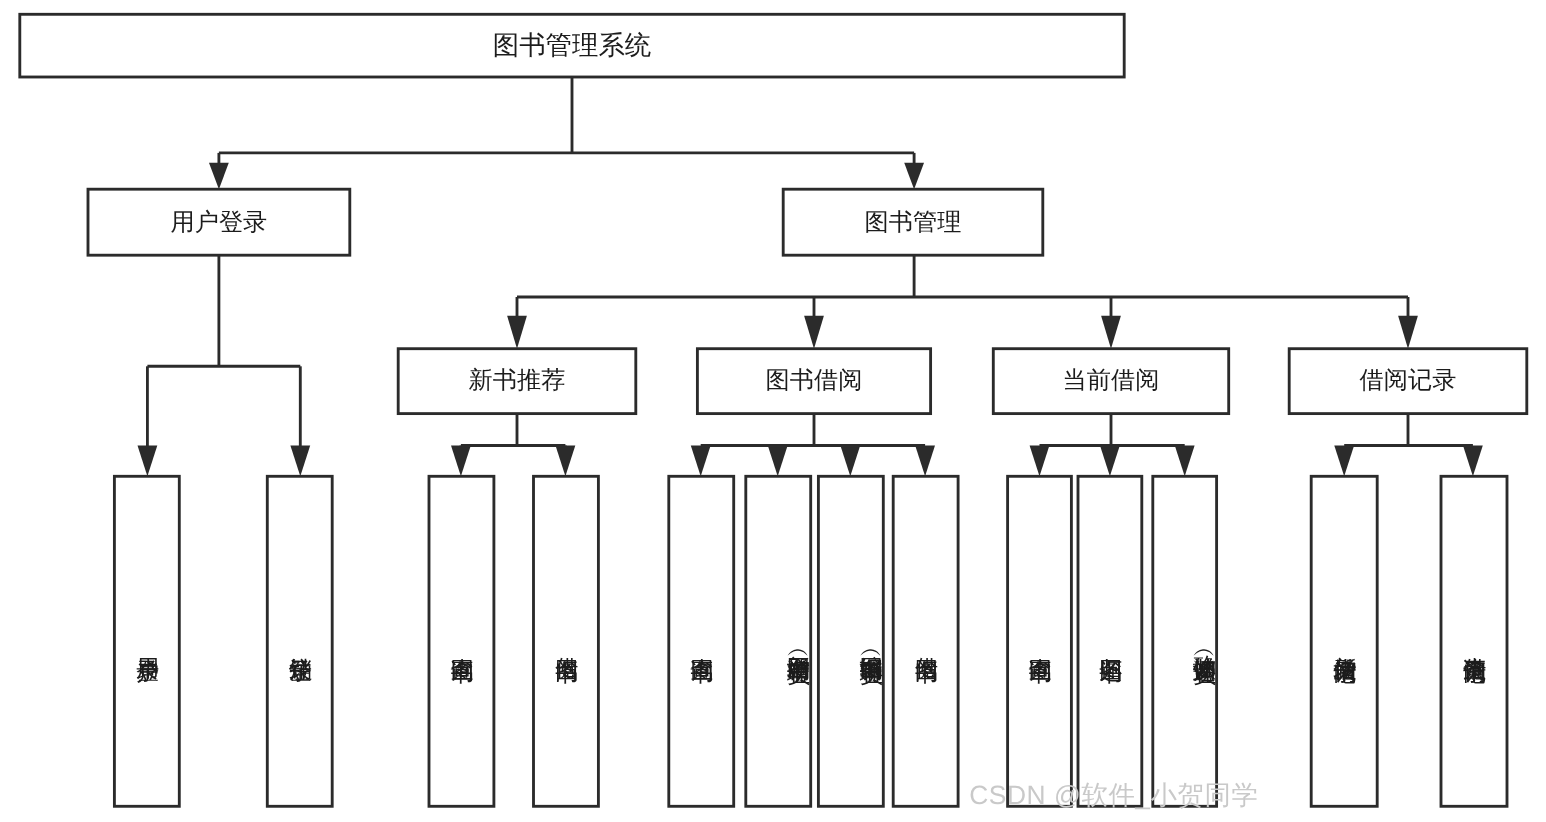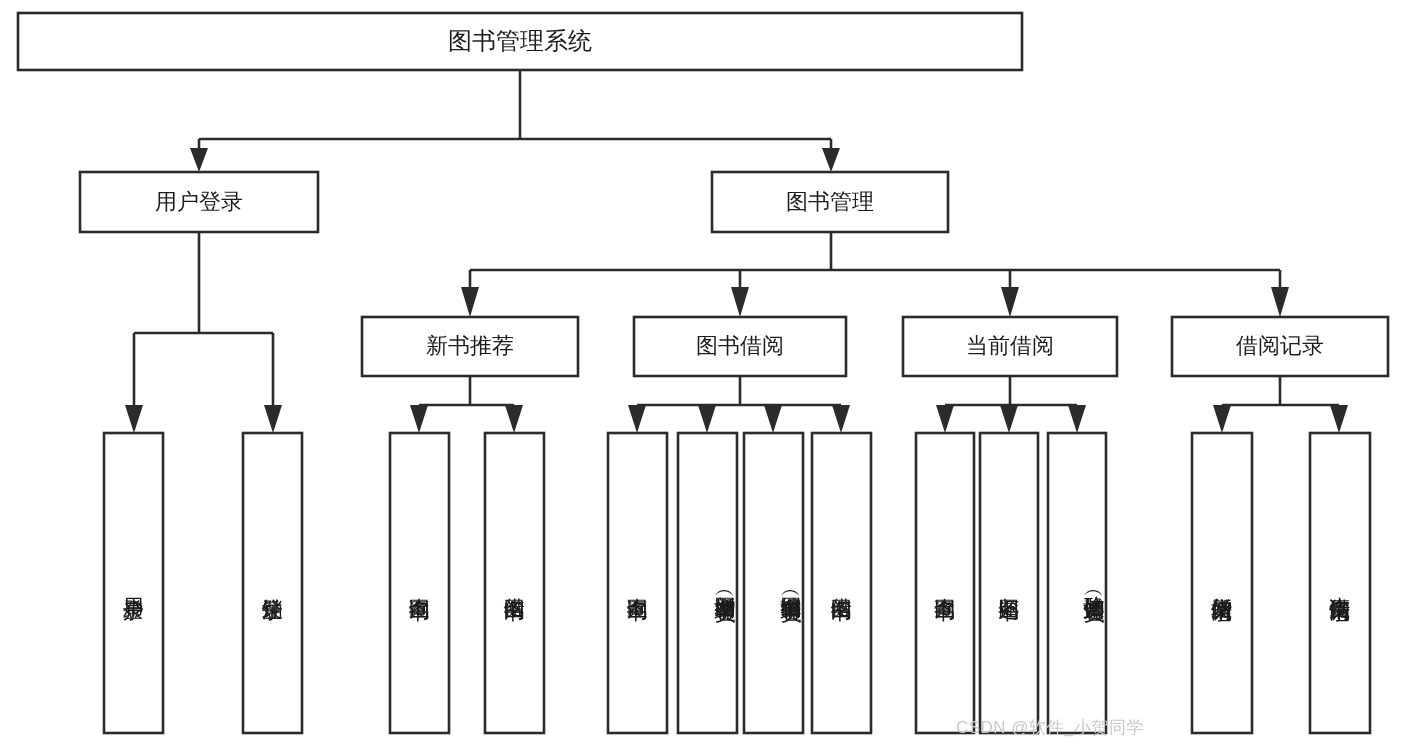"CSDN @软件_小贺同学" .watermark { font-size: 17px -> 24px }
